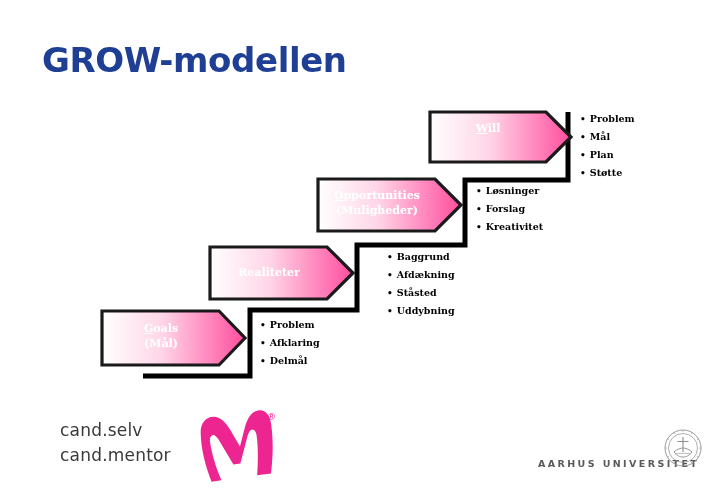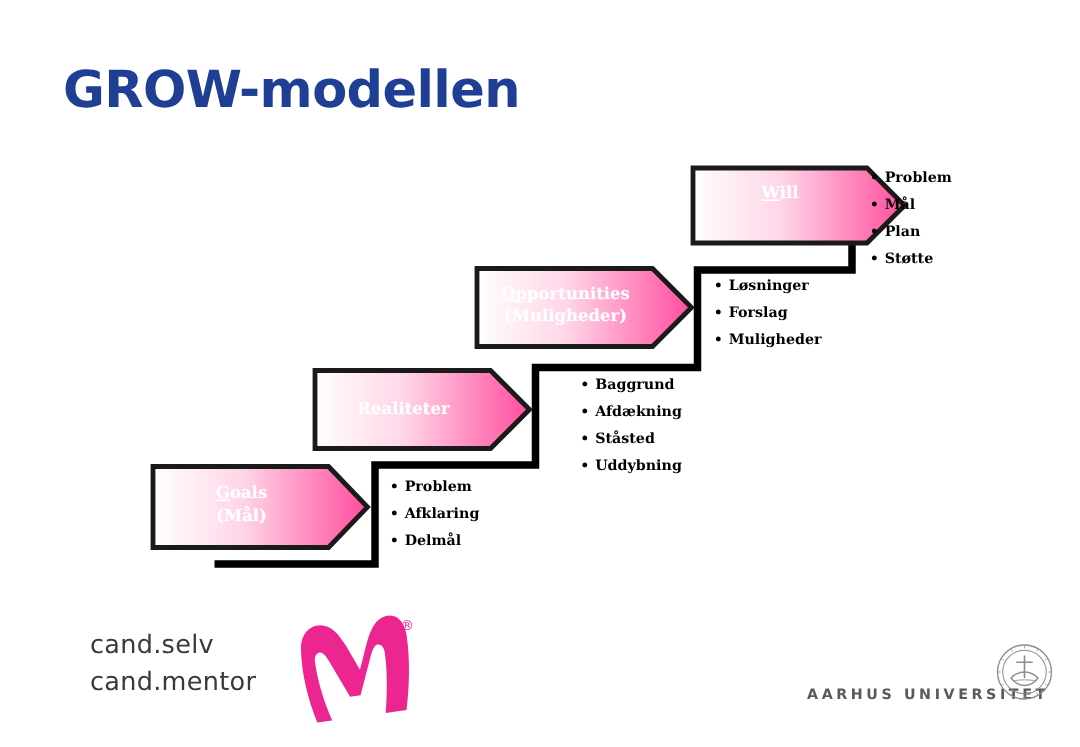"Will" div.arrow { margin-left: 32px -> none }
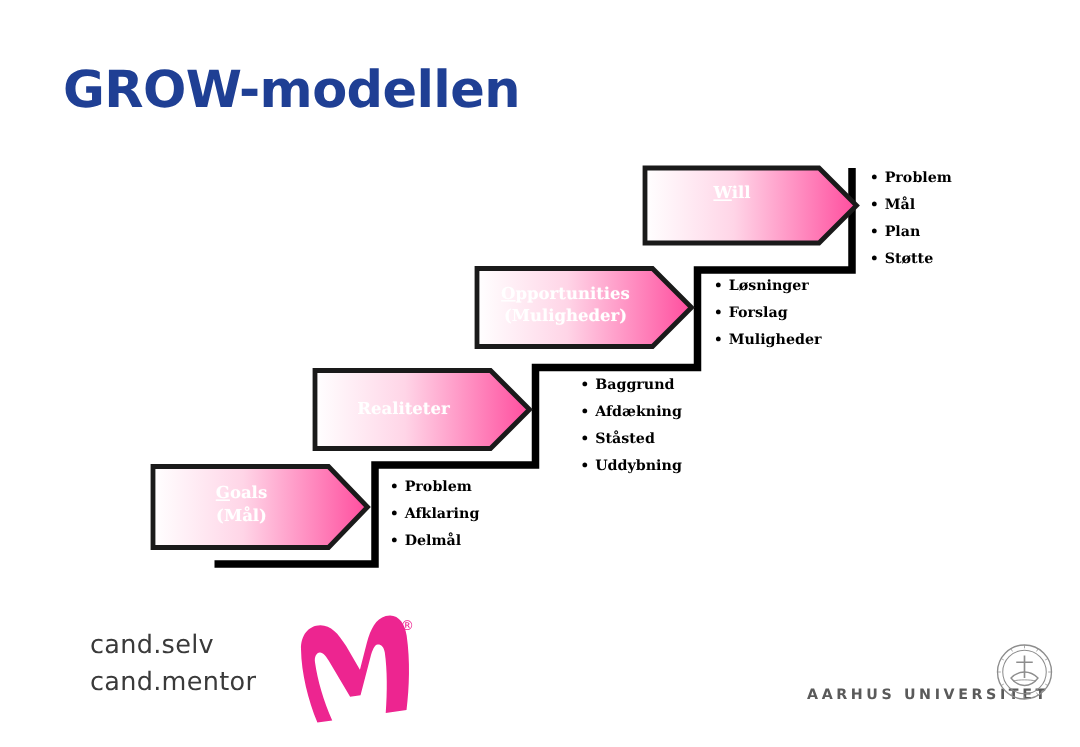"Muligheder" div { text: Muligheder -> Kreativitet }
